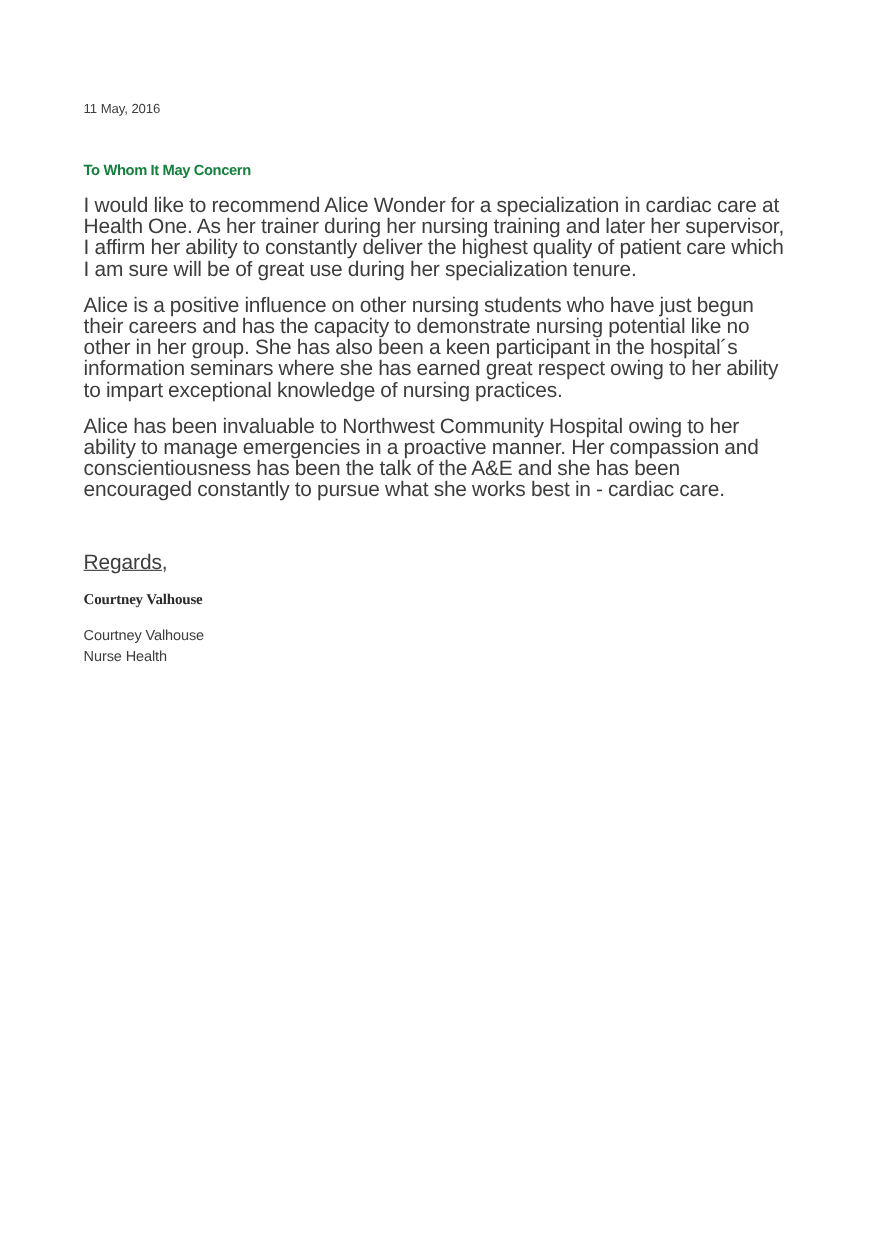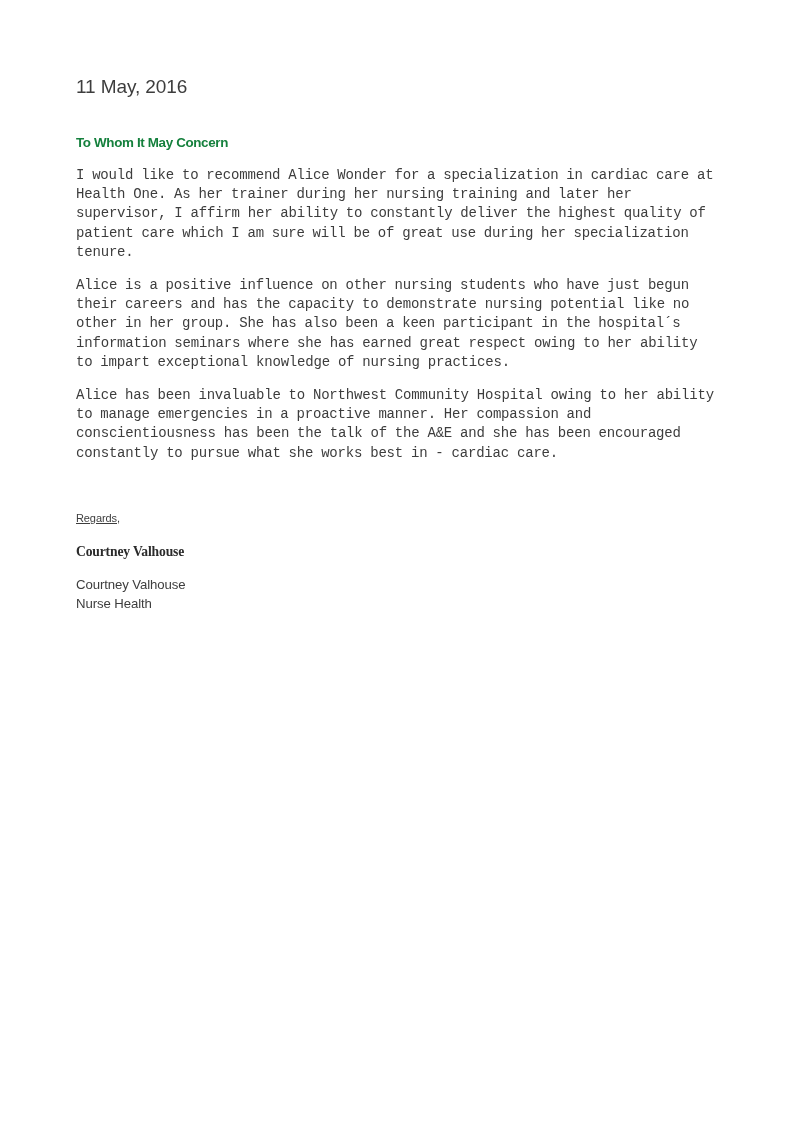"11 May, 2016" .date-line { font-size: 19px -> 12px; margin: 0 0 38px 0 -> 12px 0 38px 0 }
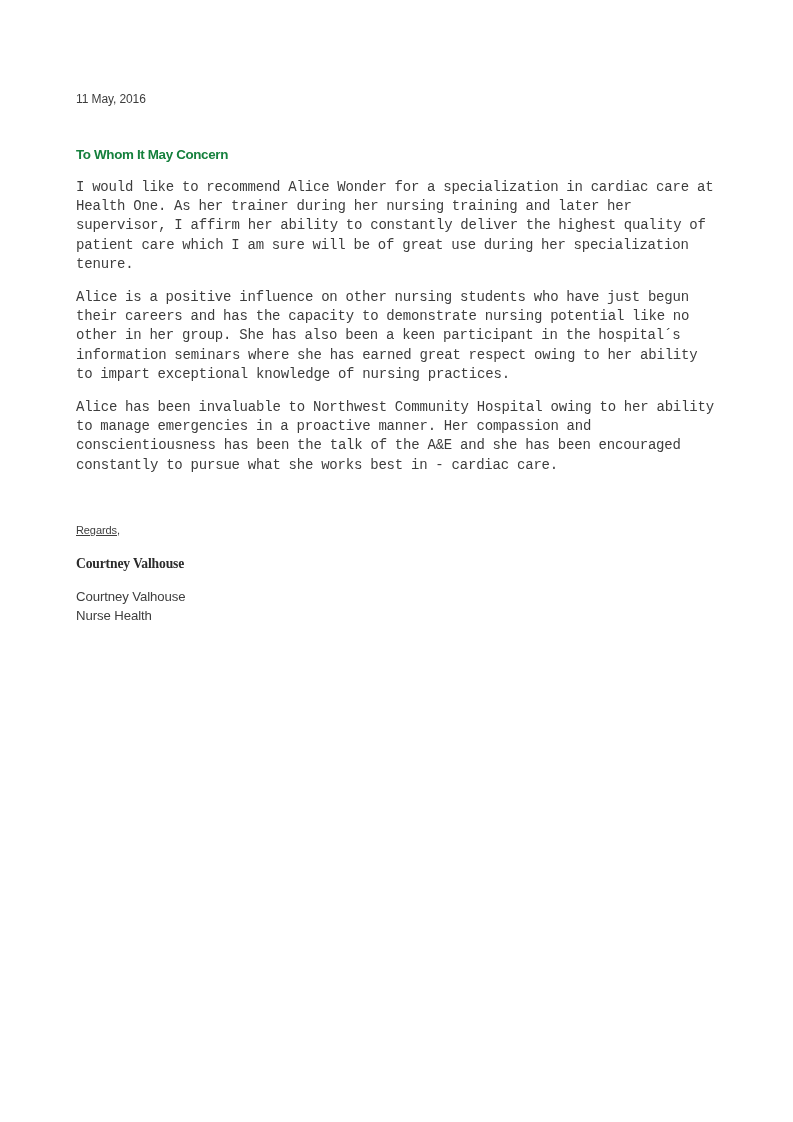"I would like to recommend" .body-par { font-family: Liberation Mono, monospace -> none; font-size: 14px -> 19px }
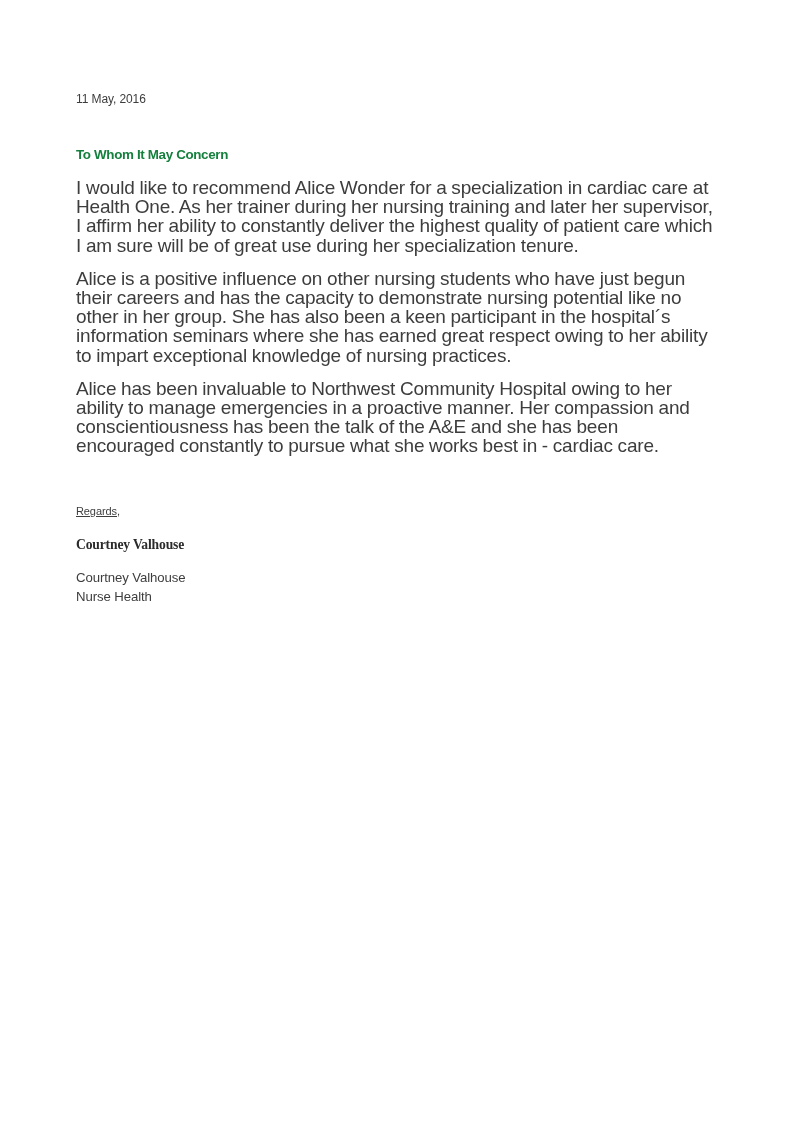"Regards," .closing-salute { font-size: 11px -> 19px }
